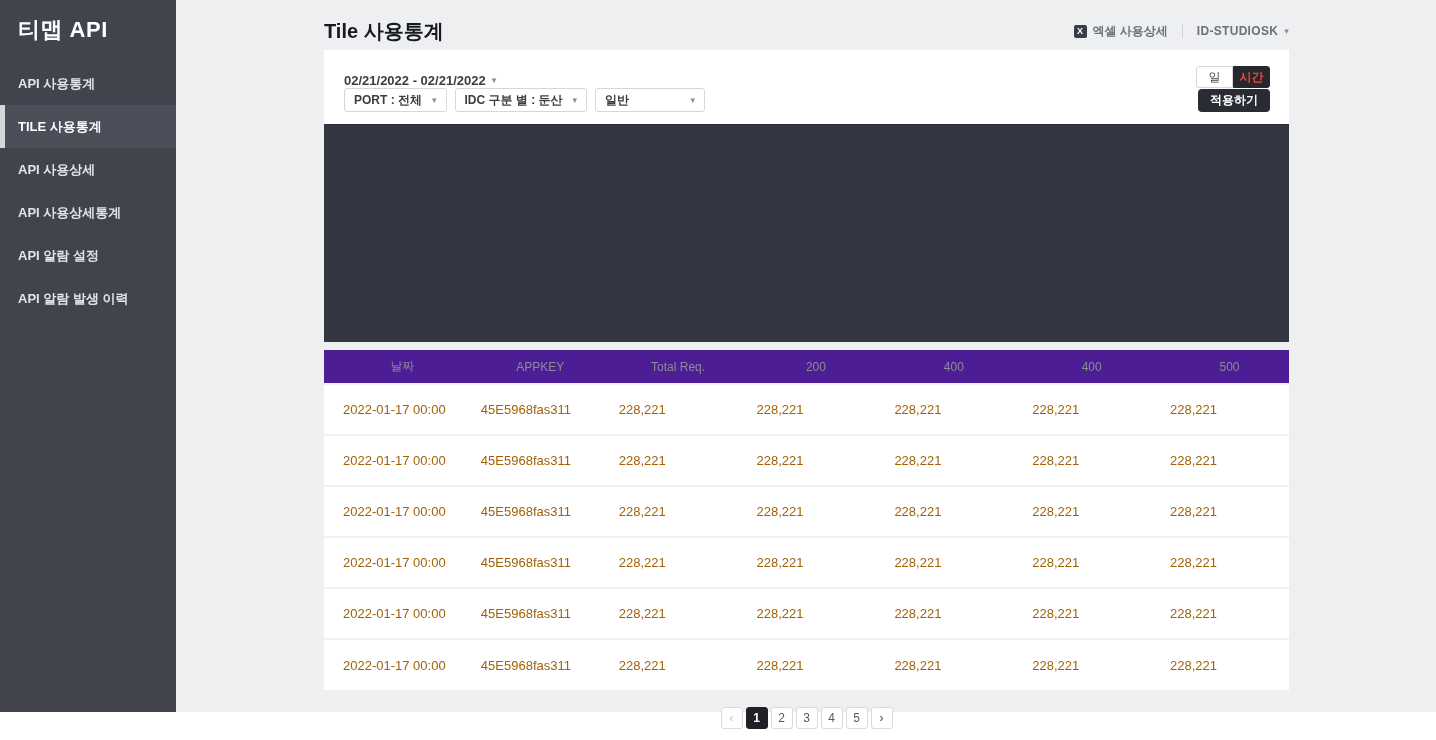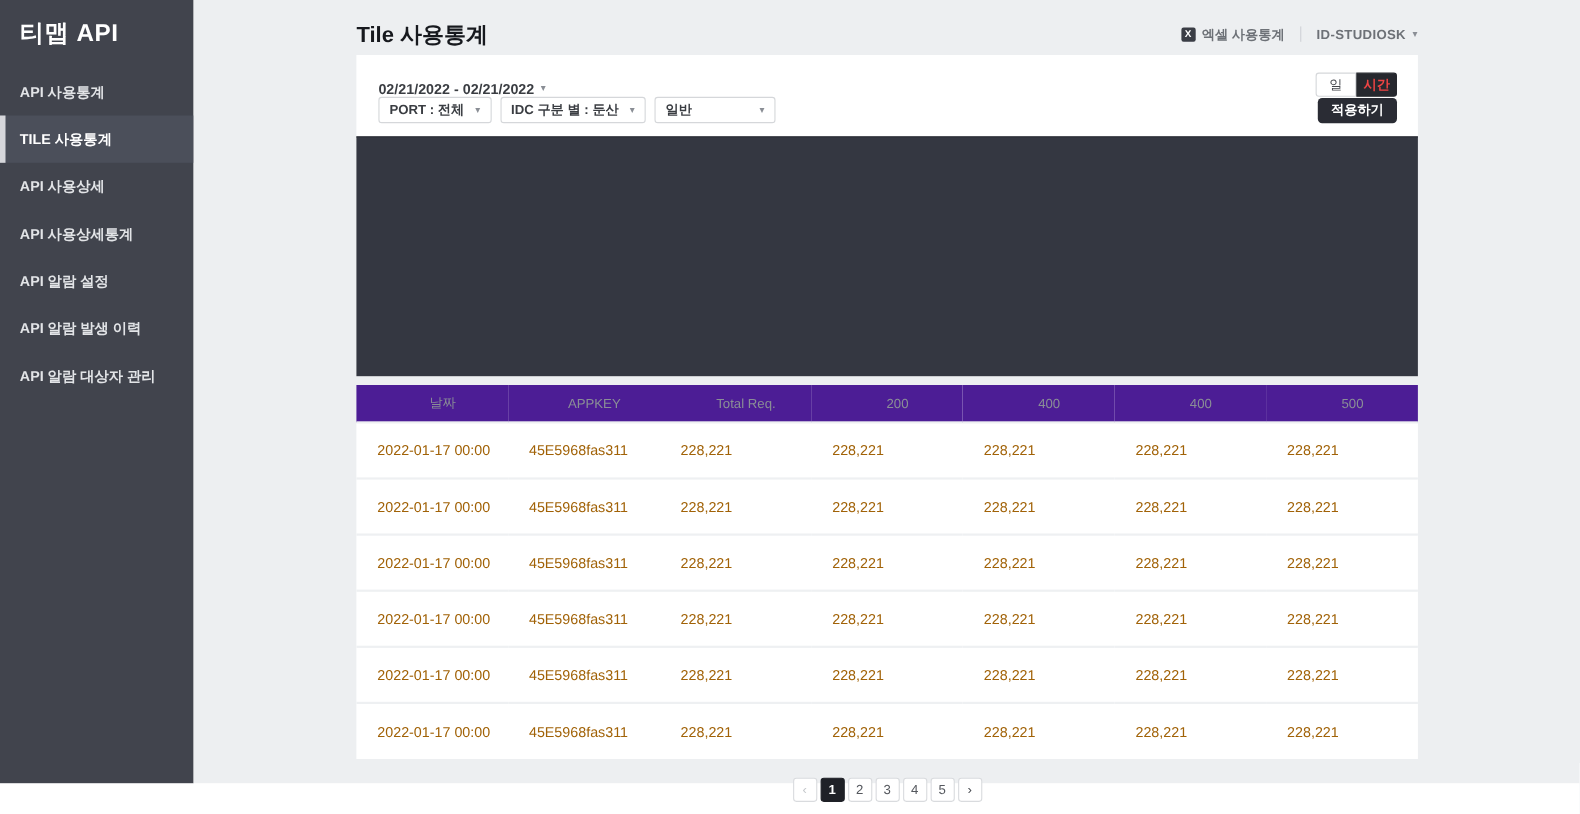"엑셀 사용통계" span { text: 사용통계 -> 사용상세 }
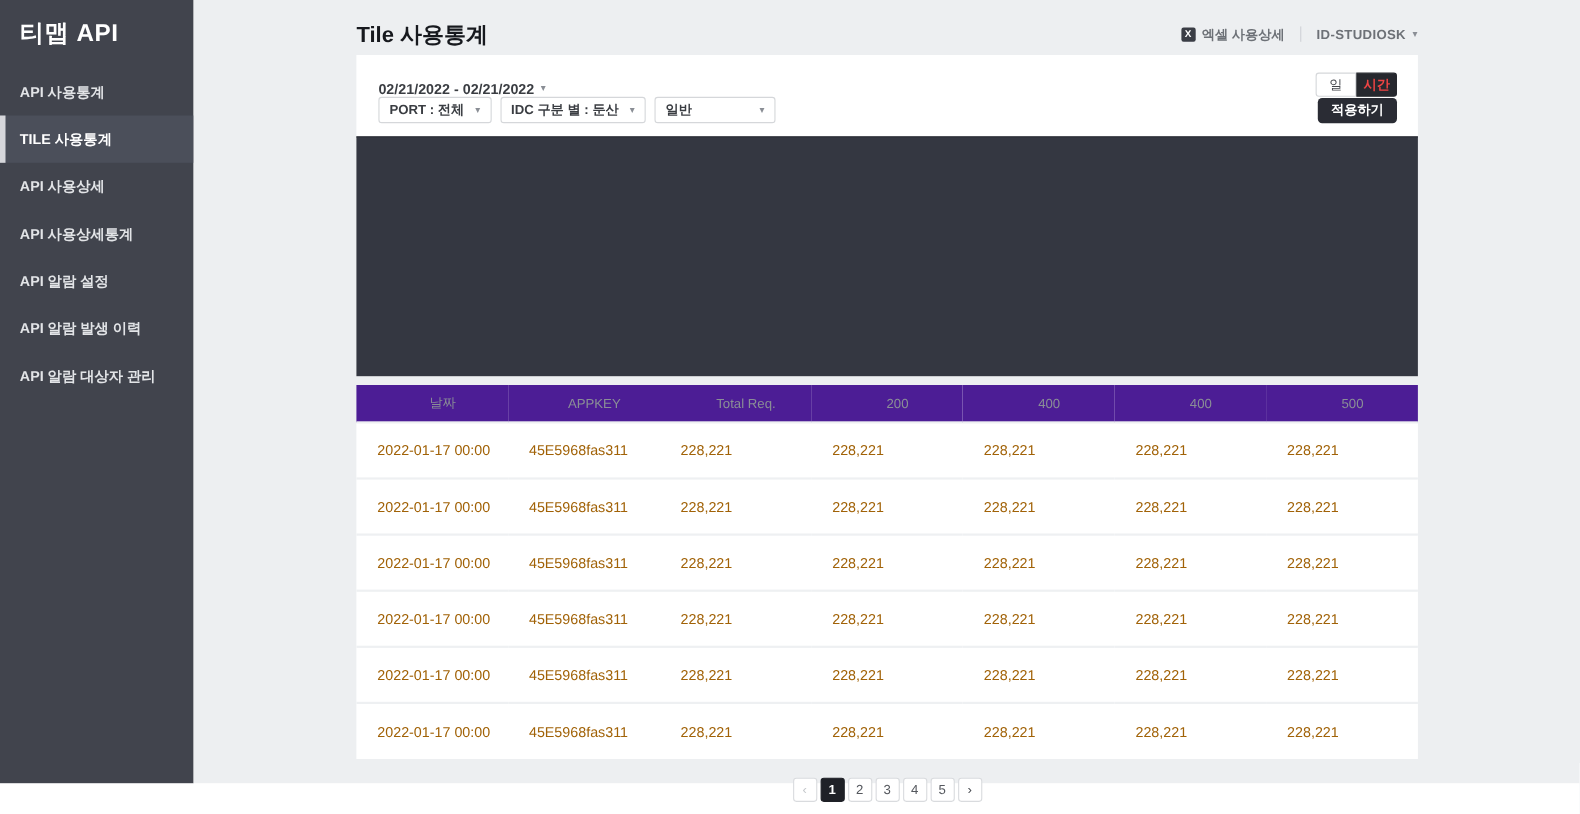"API 알람 대상자 관리" div.menu-item { html: <div> <span>API 알람 대상자 관리</span> </div> -> none }
